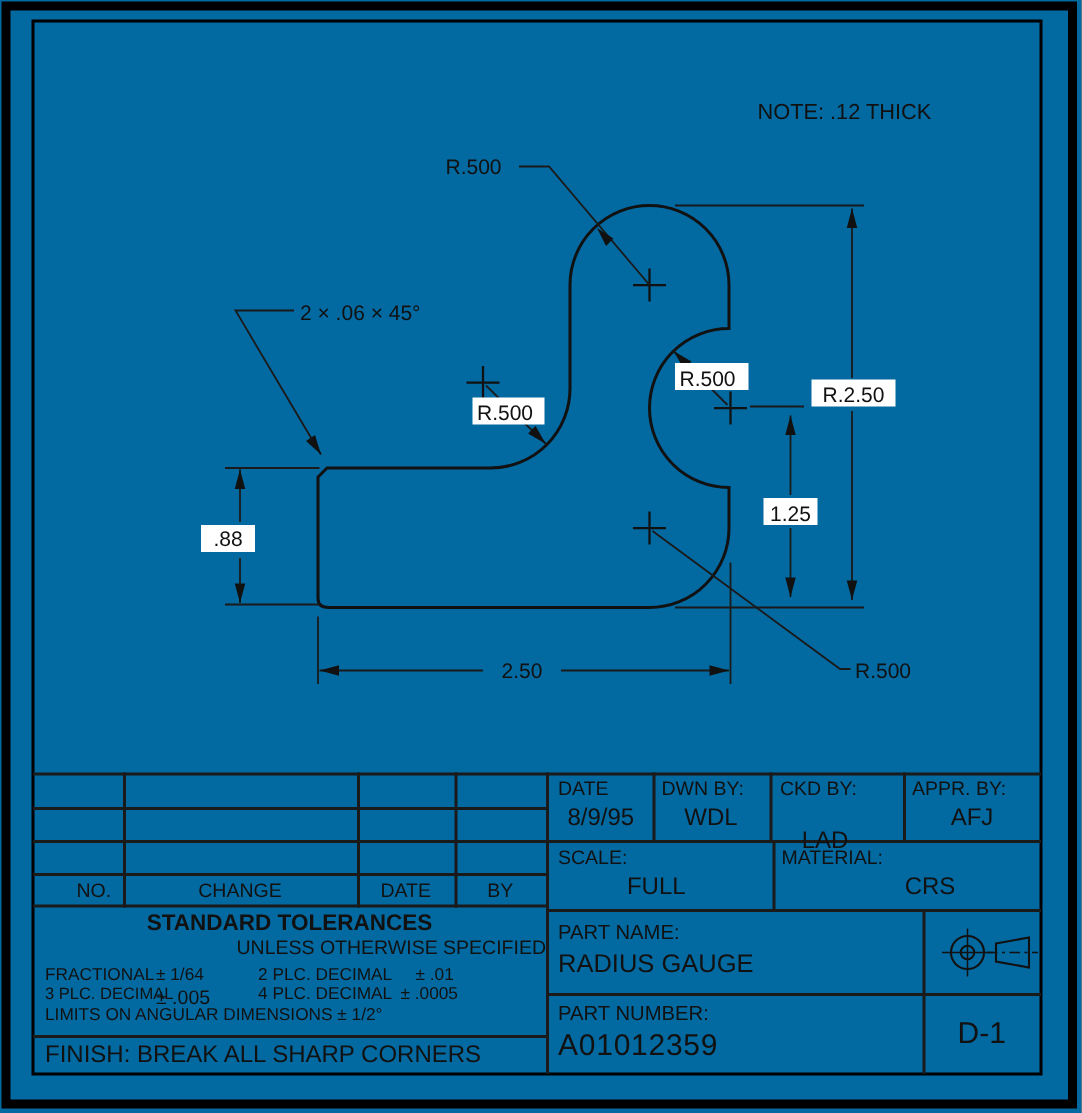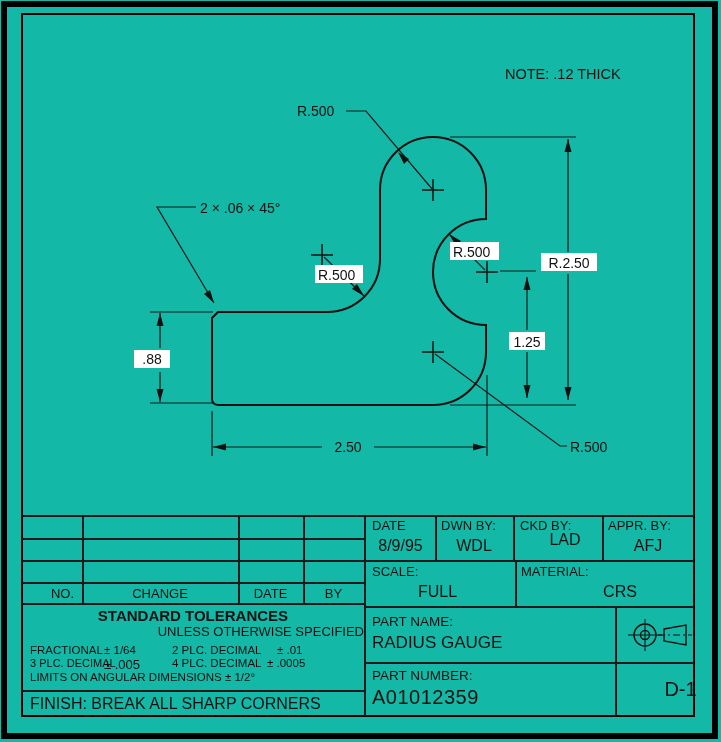"NOTE: .12 THICK" #stage { background: #14b8a6 -> #0369a1 }
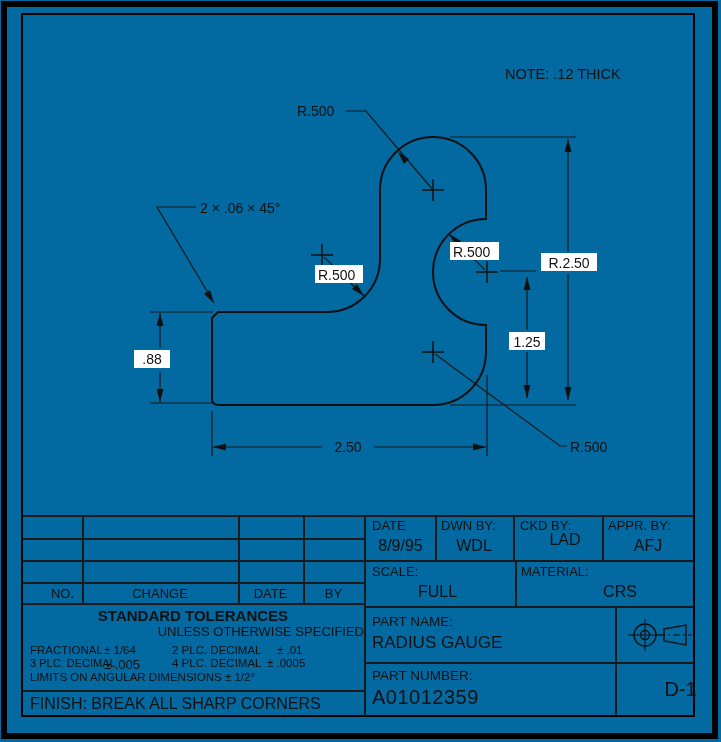"LAD" div.val { margin-left: 15px -> none; top: 531px -> 552px }
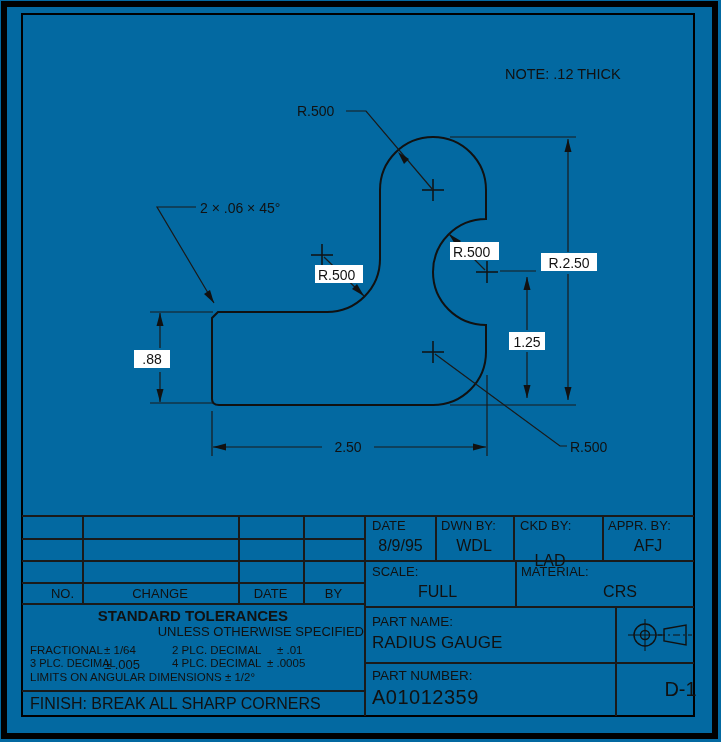"D-1" div.val { padding-left: 26px -> none }
